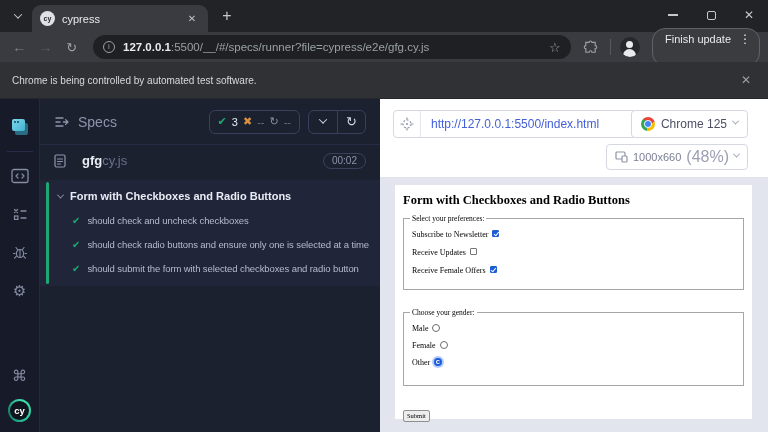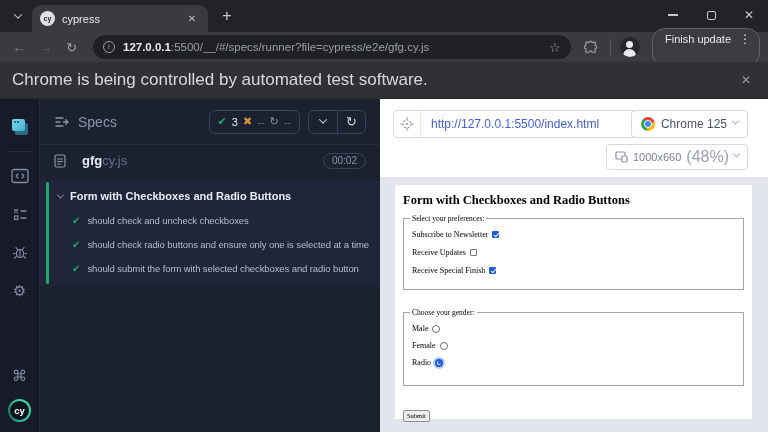"Chrome is being controlled by" .infobar-text { font-size: 17px -> 10px }
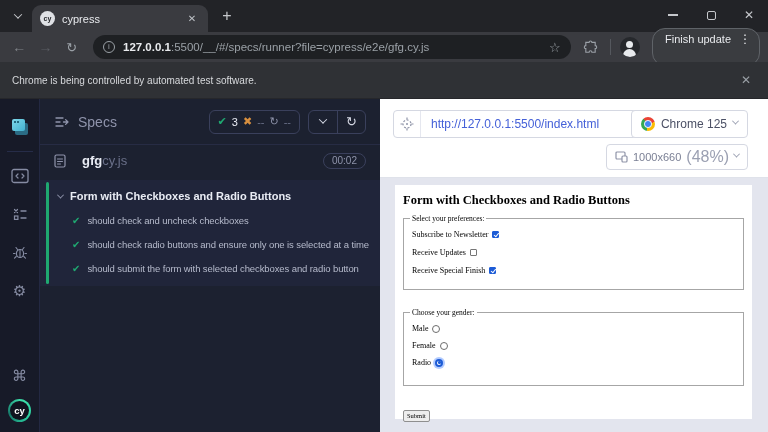"Subscribe to Newsletter" .opt-row { align-items: center -> none }
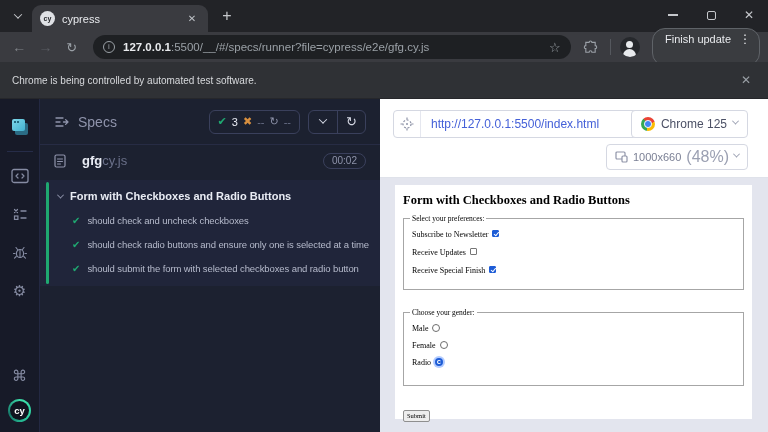"Receive Special Finish" span { text: Special Finish -> Female Offers }
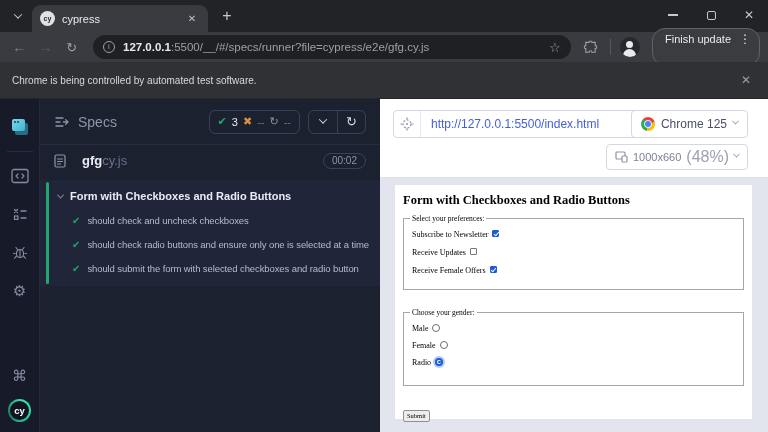"Radio" span { text: Radio -> Other }
